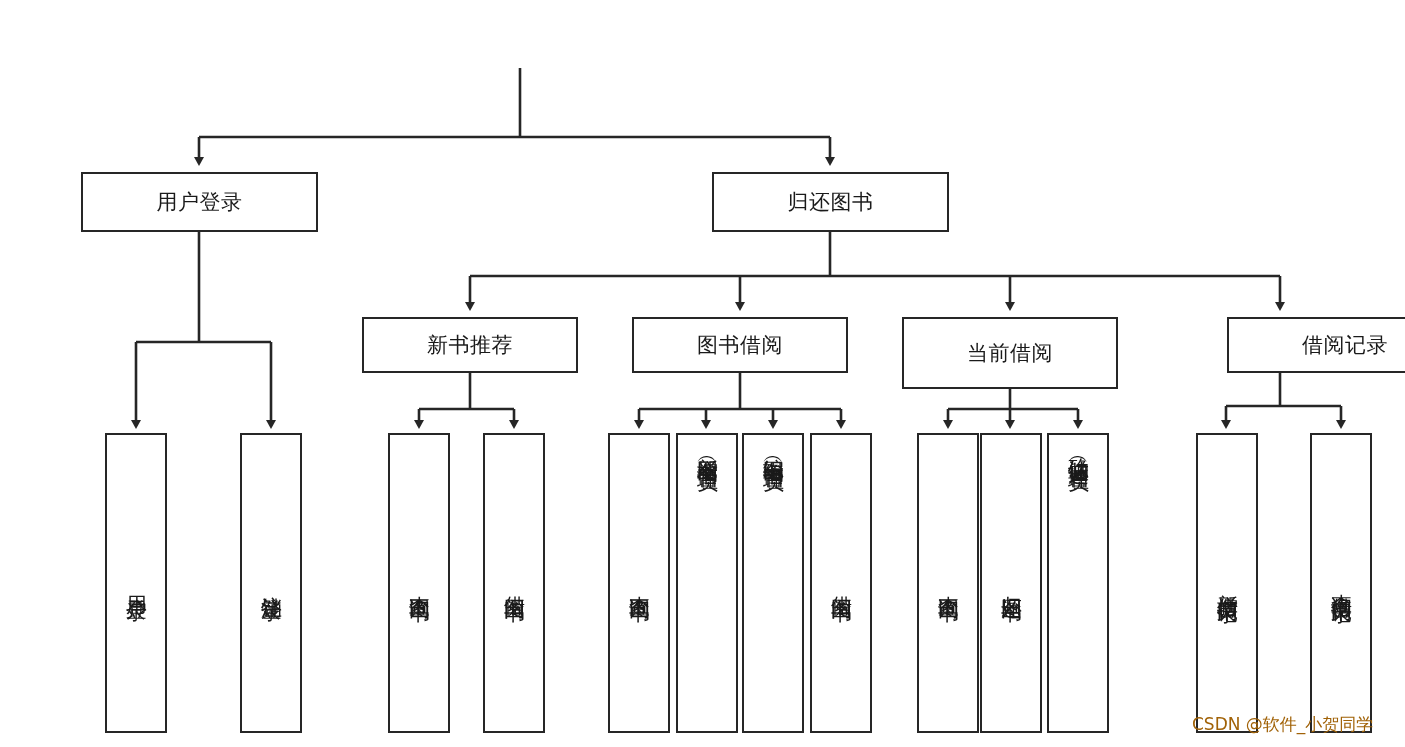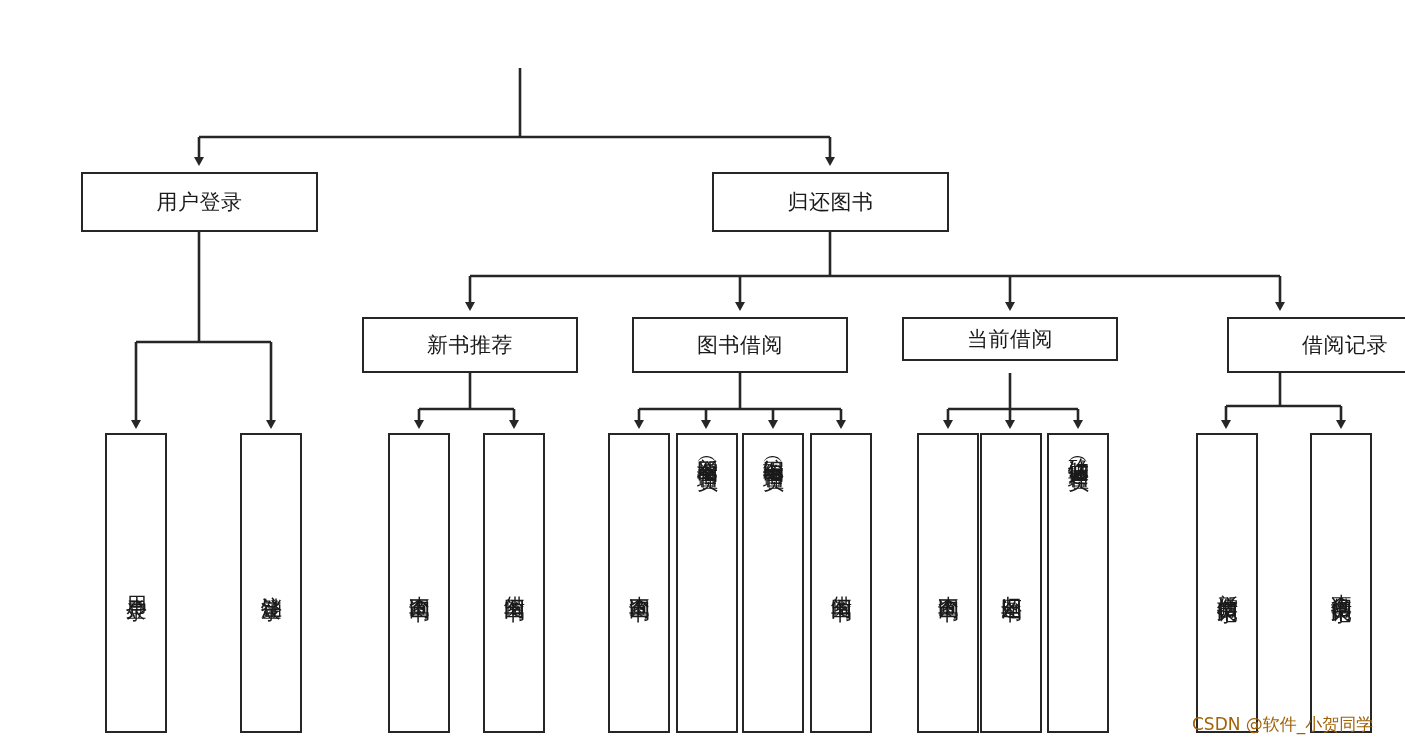"当前借阅" div.node { height: 44px -> 72px }
